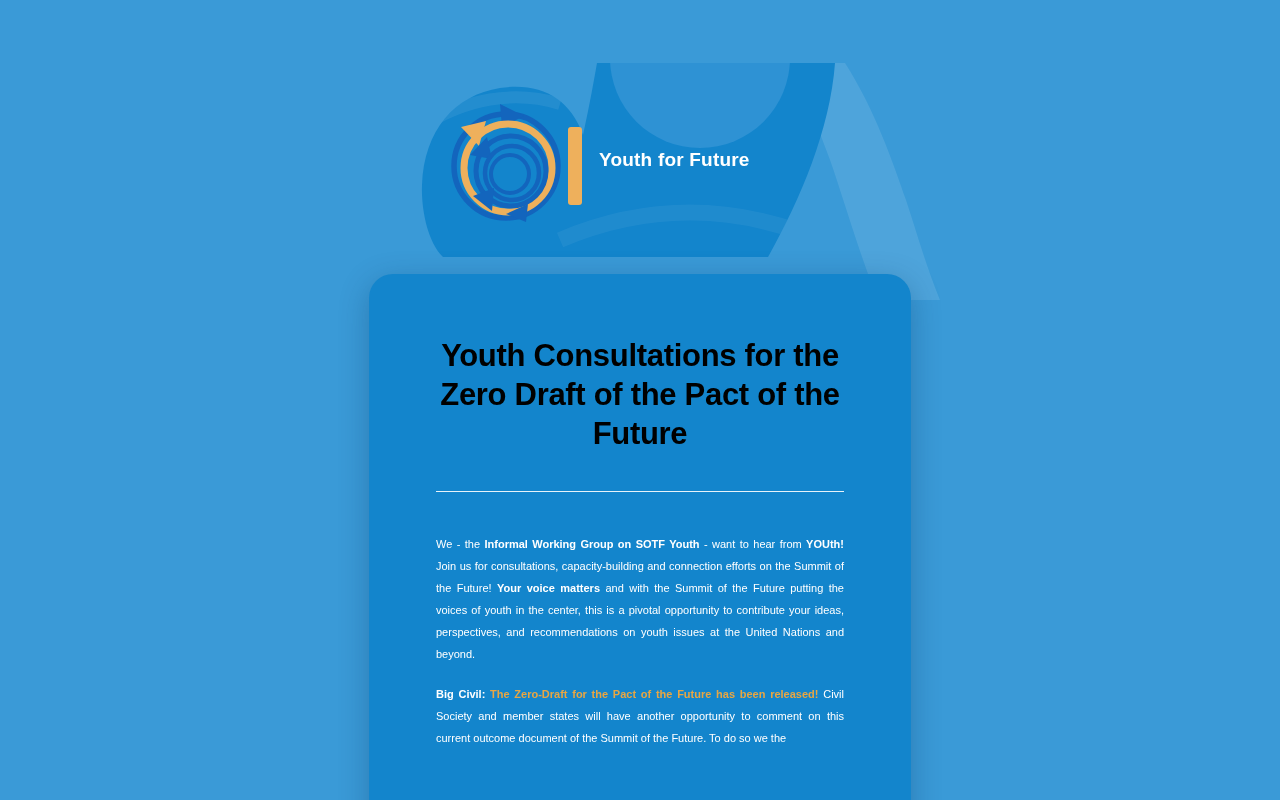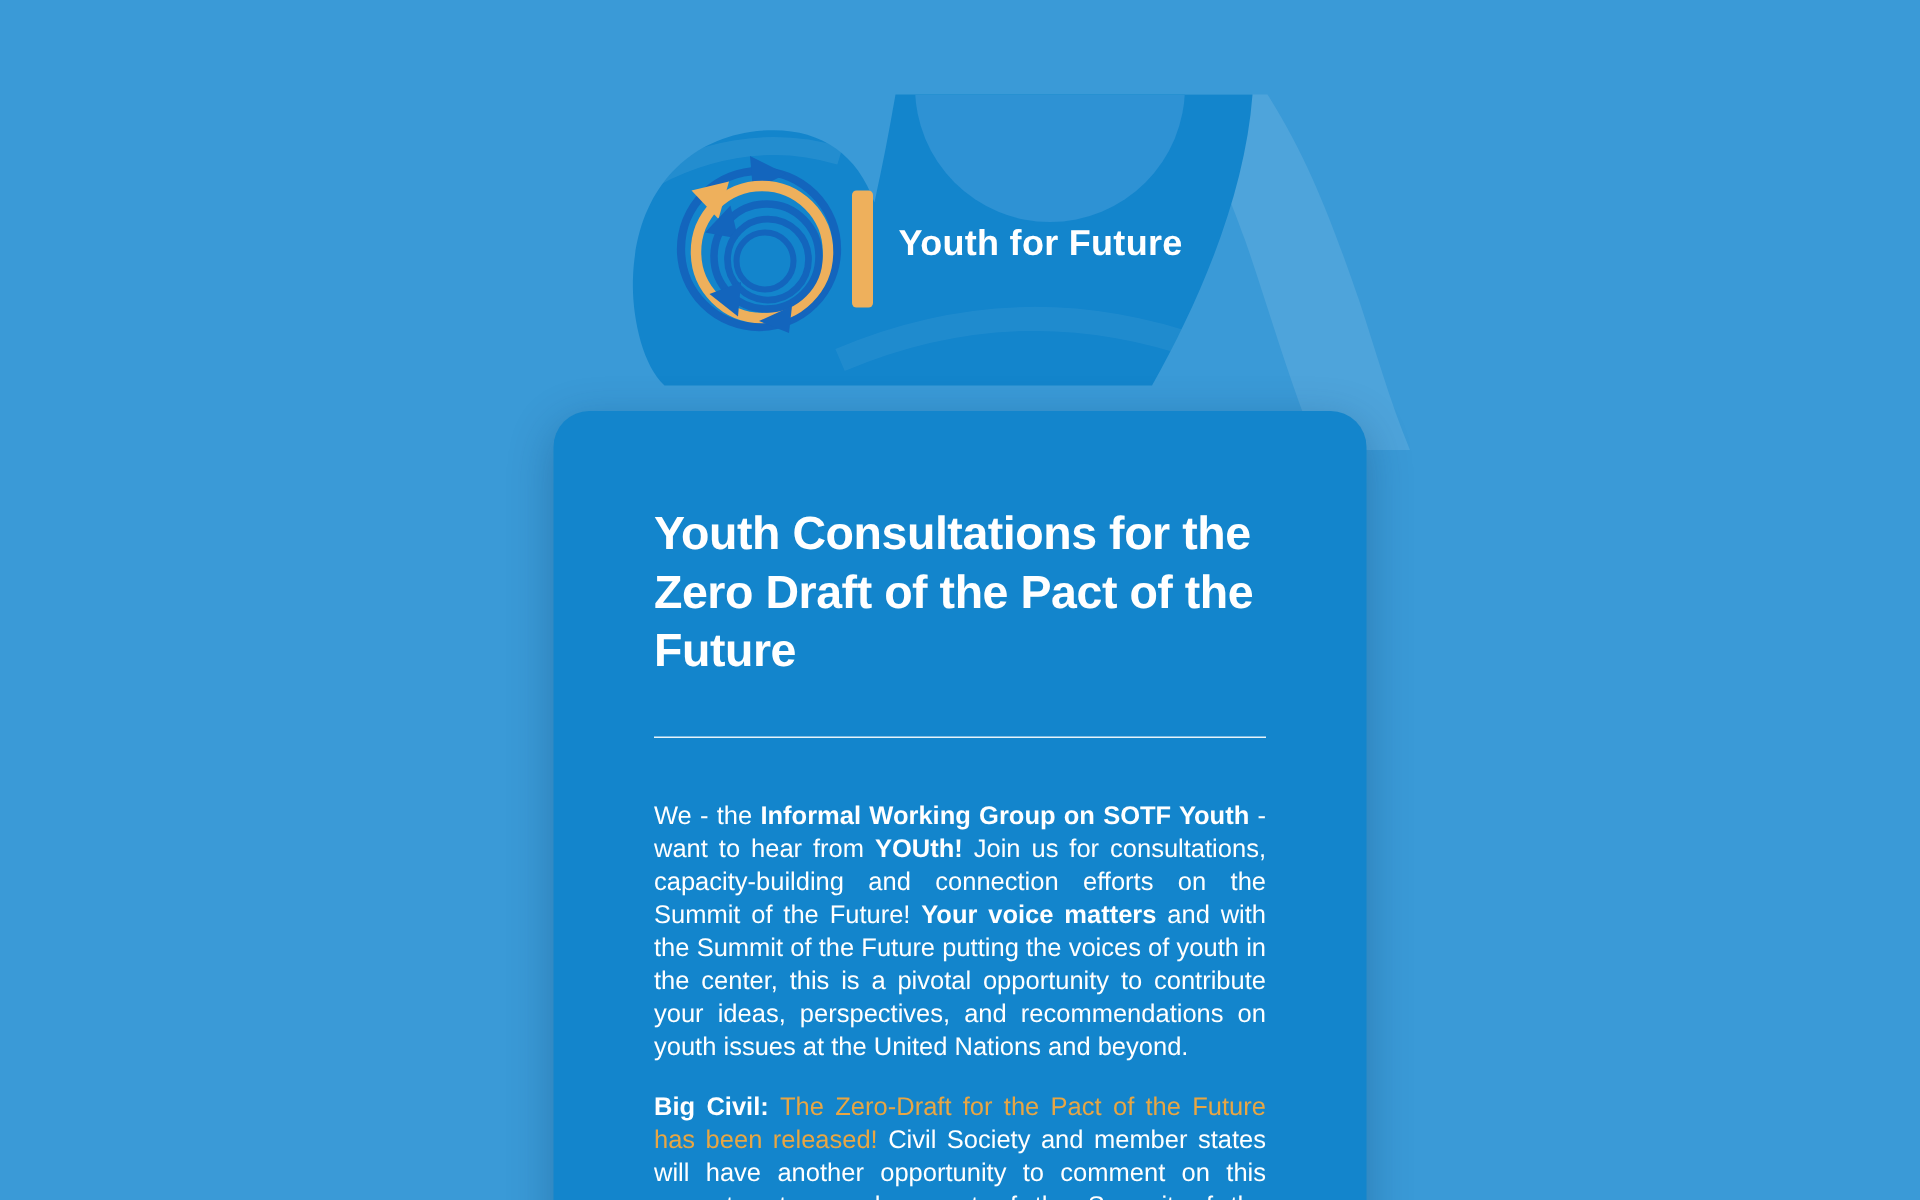"Youth for Future" .brand { font-size: 24px -> 19px }
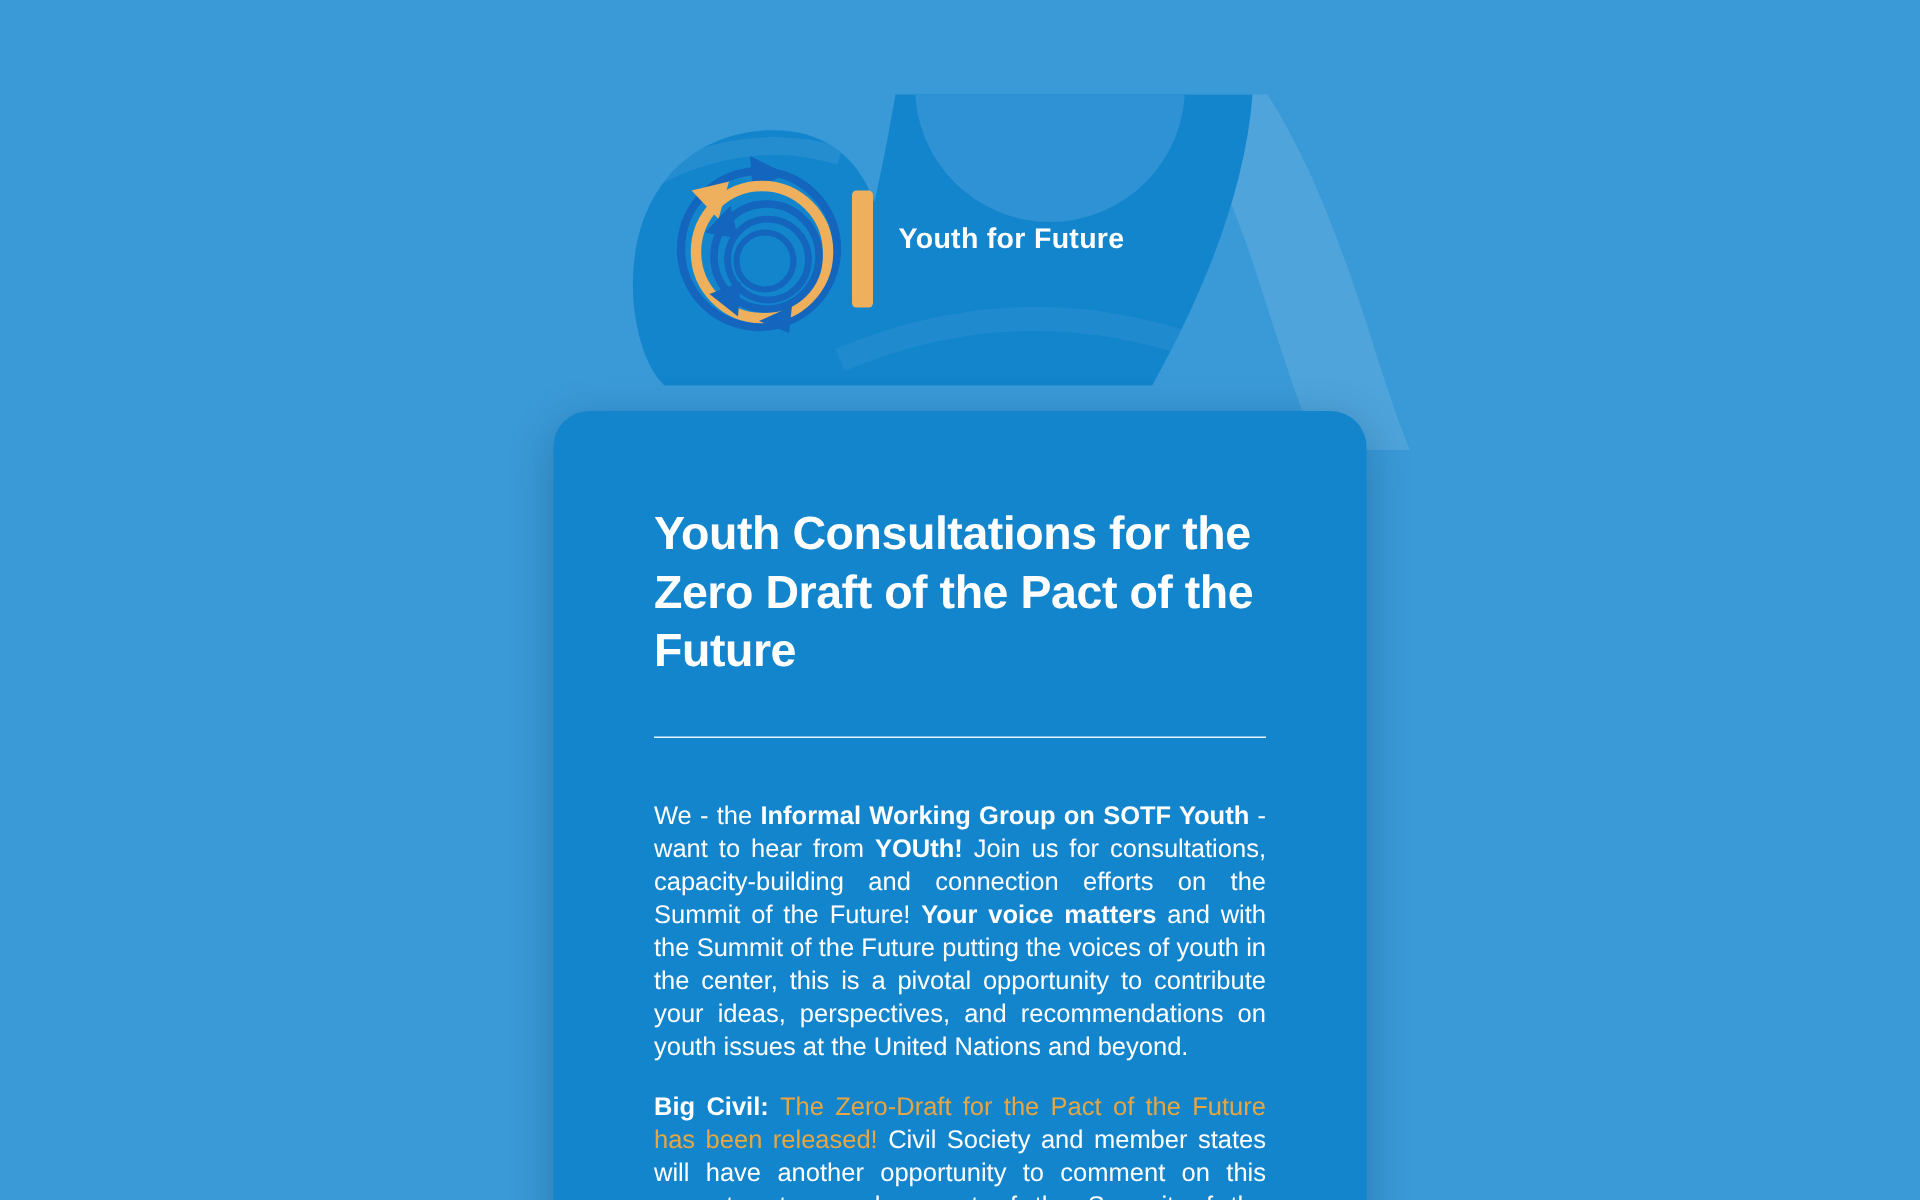"Youth Consultations for the Zero" .card h1 { color: #ffffff -> #000000; text-align: none -> center }
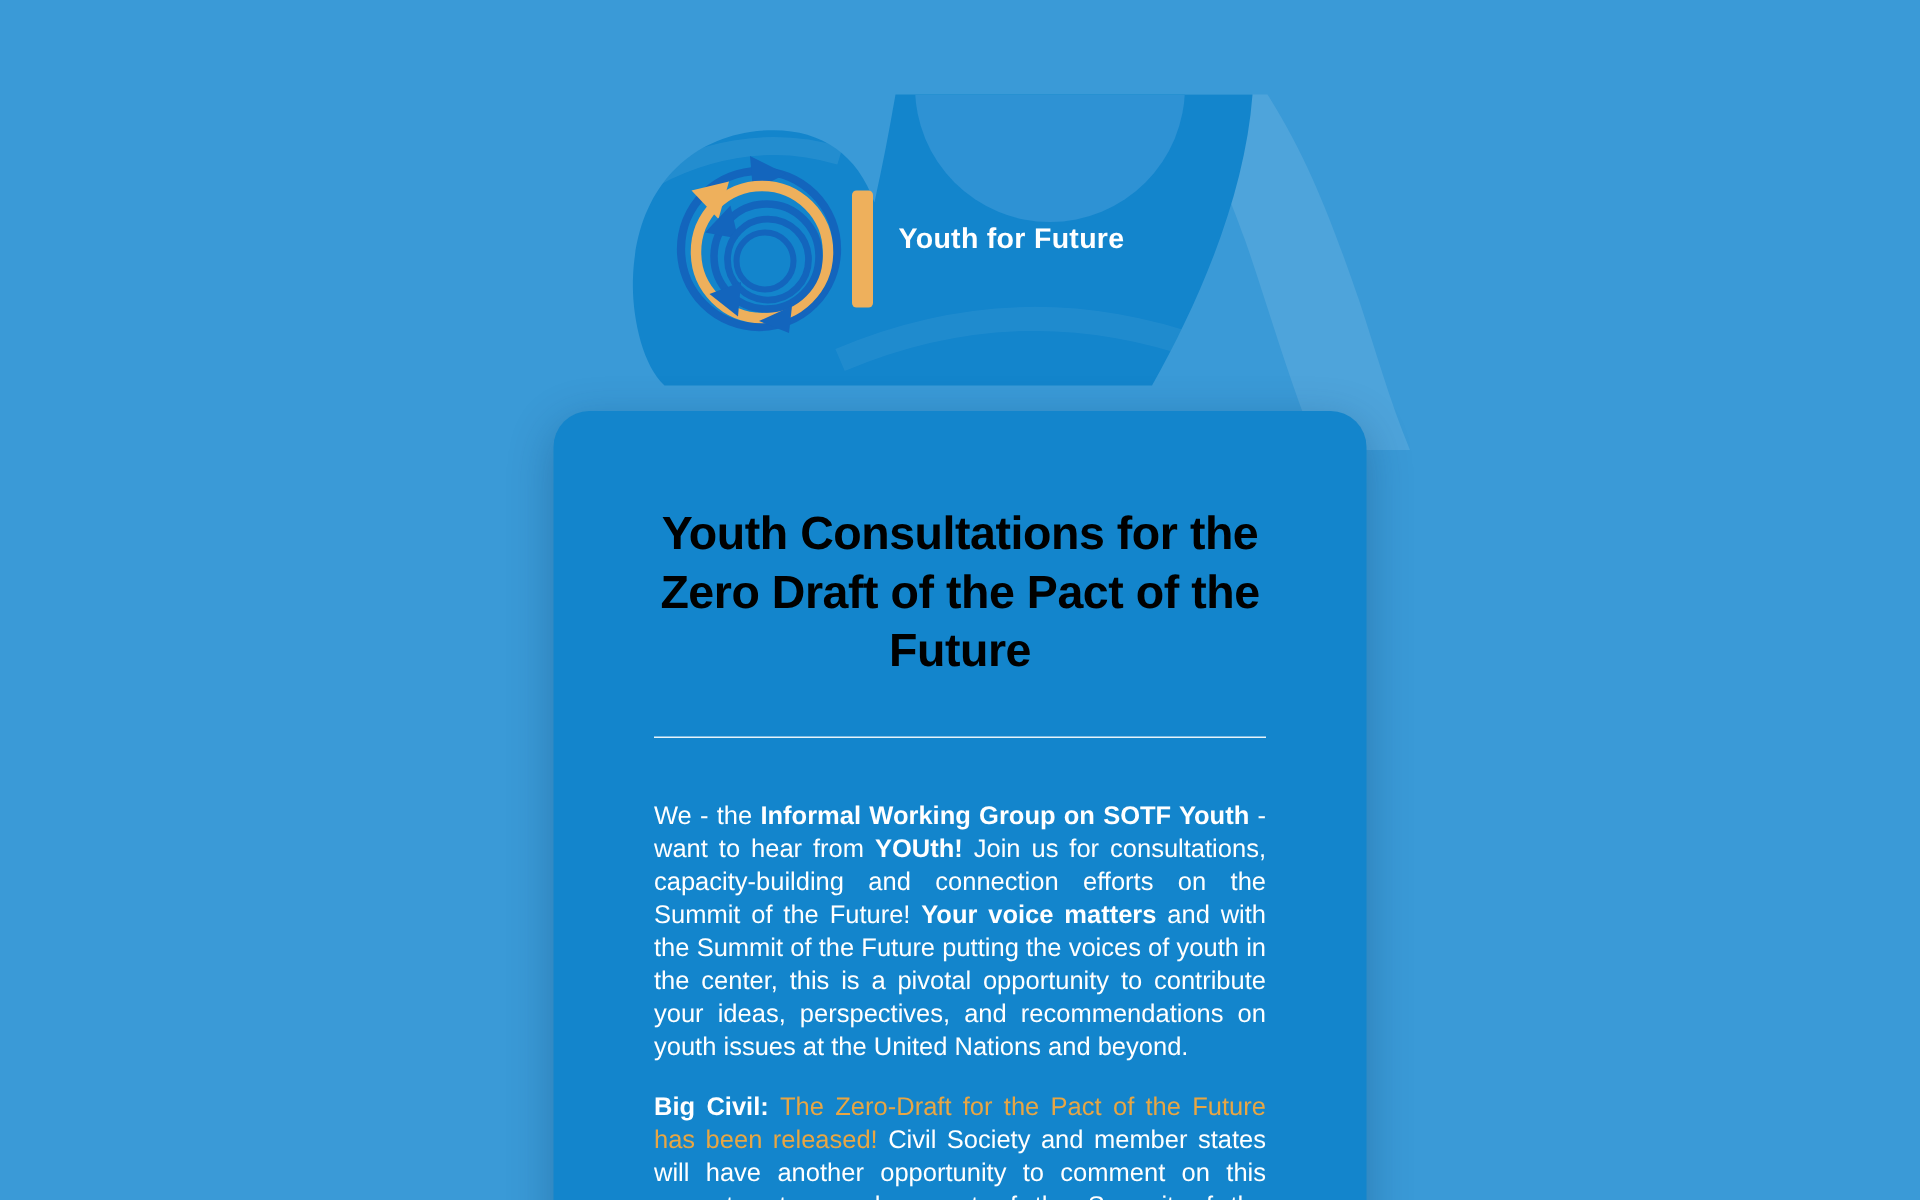"We - the Informal Working" .body-text { font-size: 17px -> 11px }
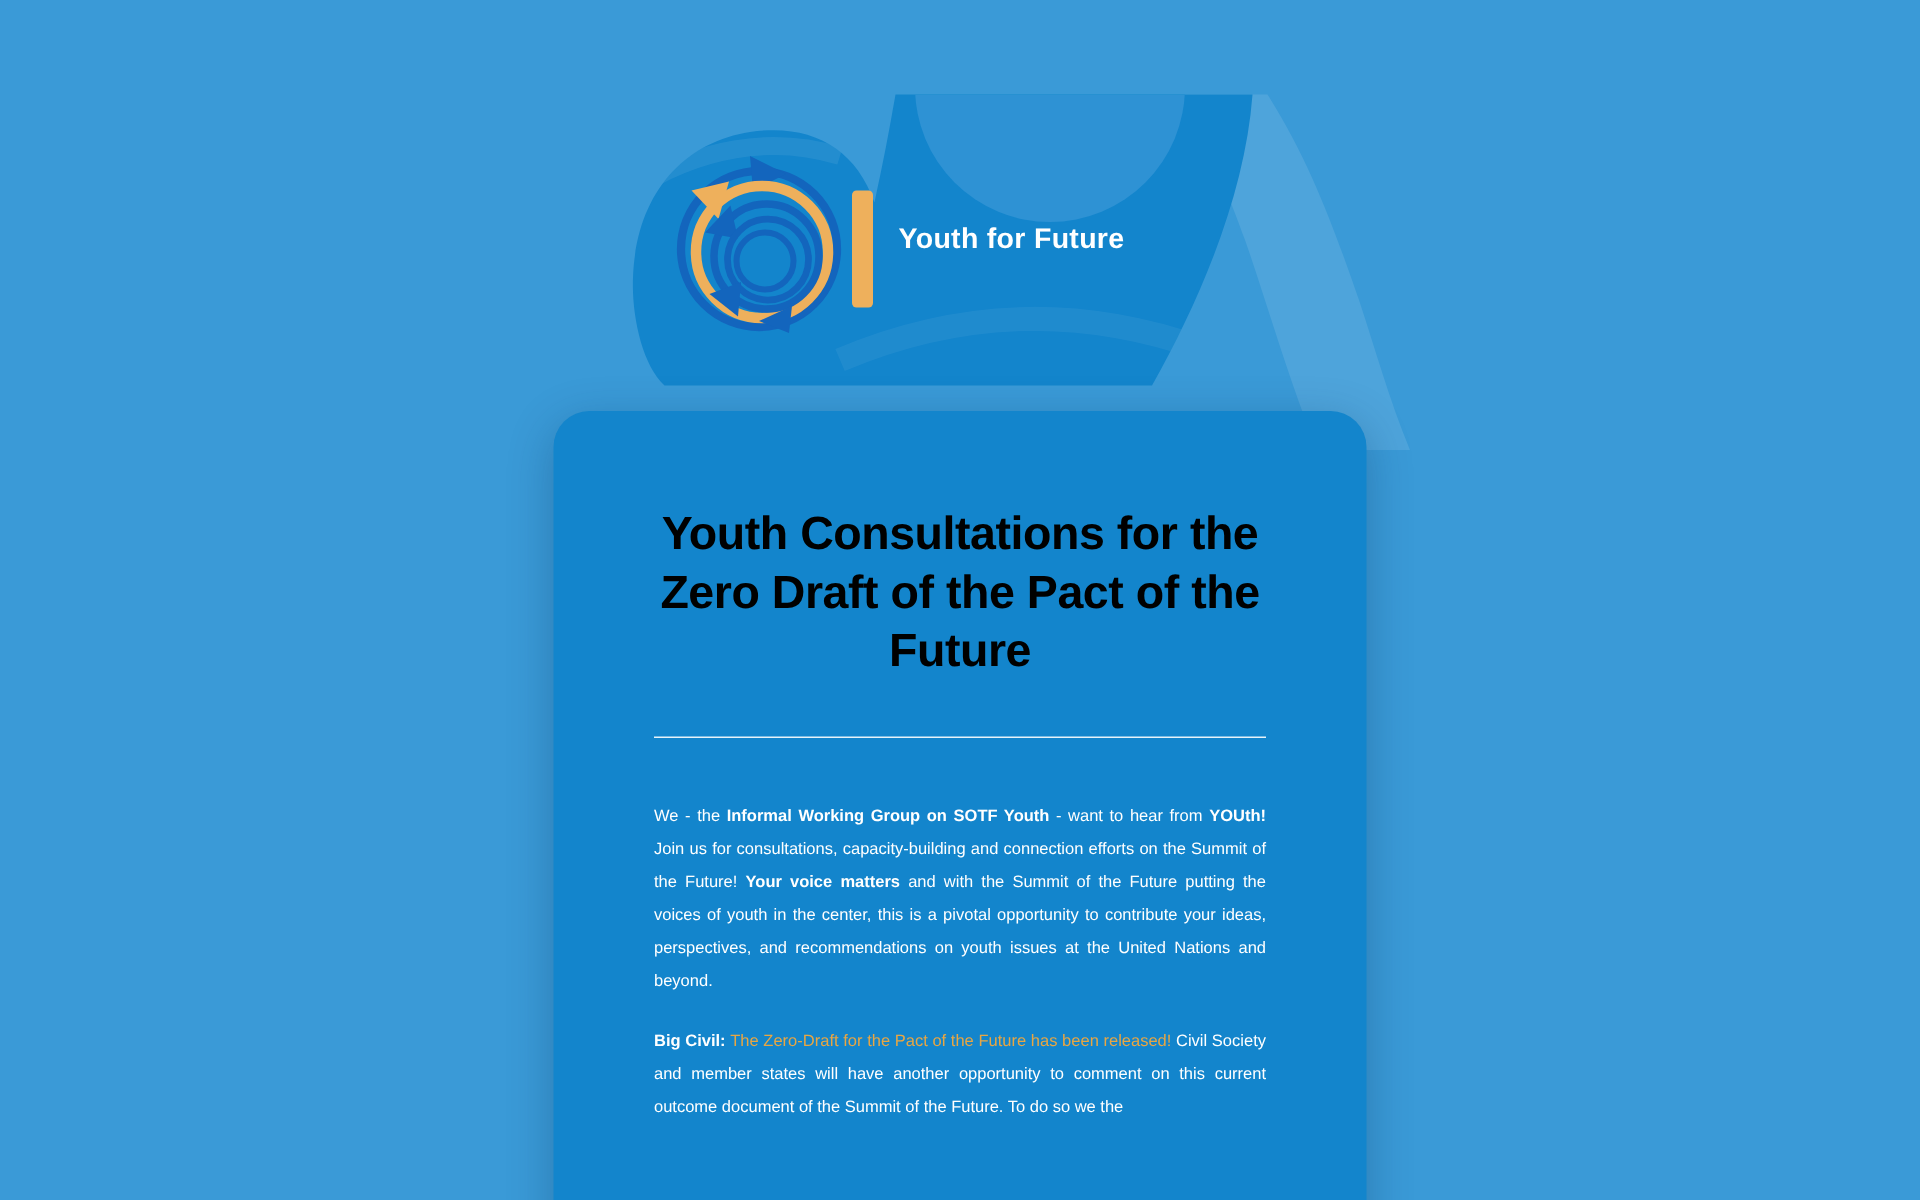"The Zero-Draft for the Pact" .seg-link { font-weight: 400 -> 700 }
